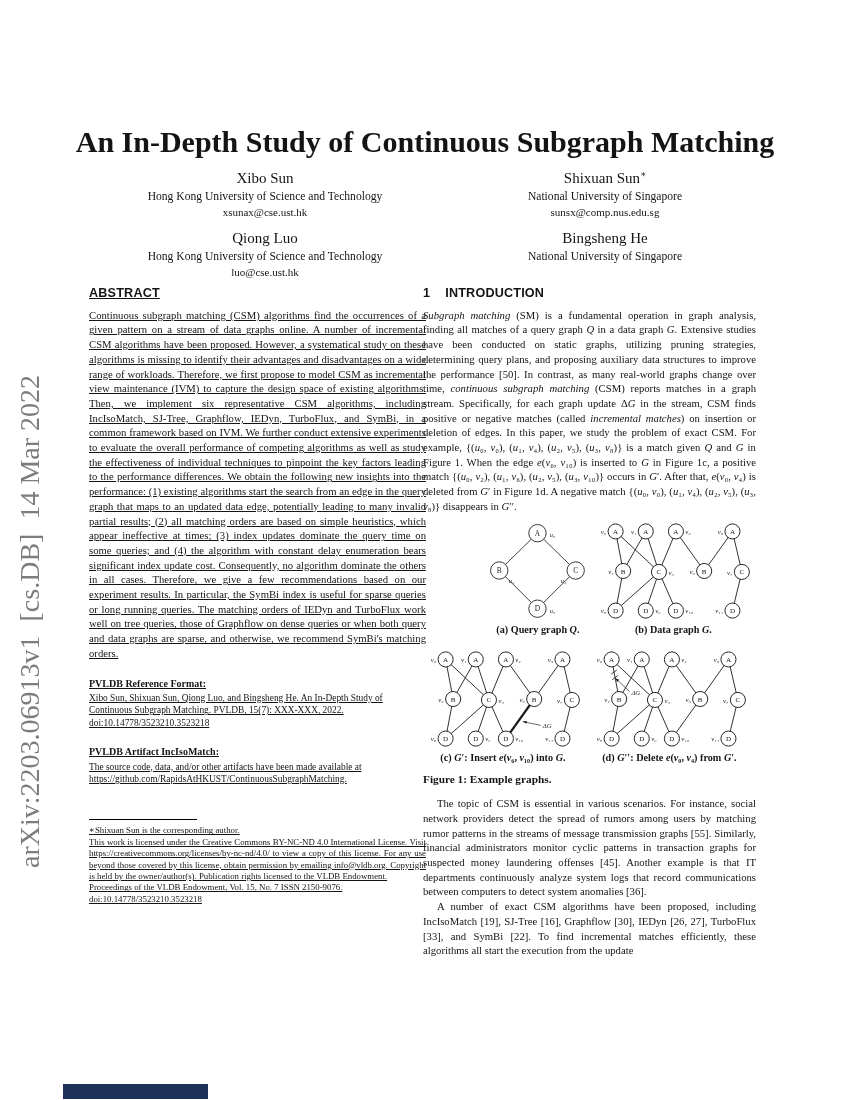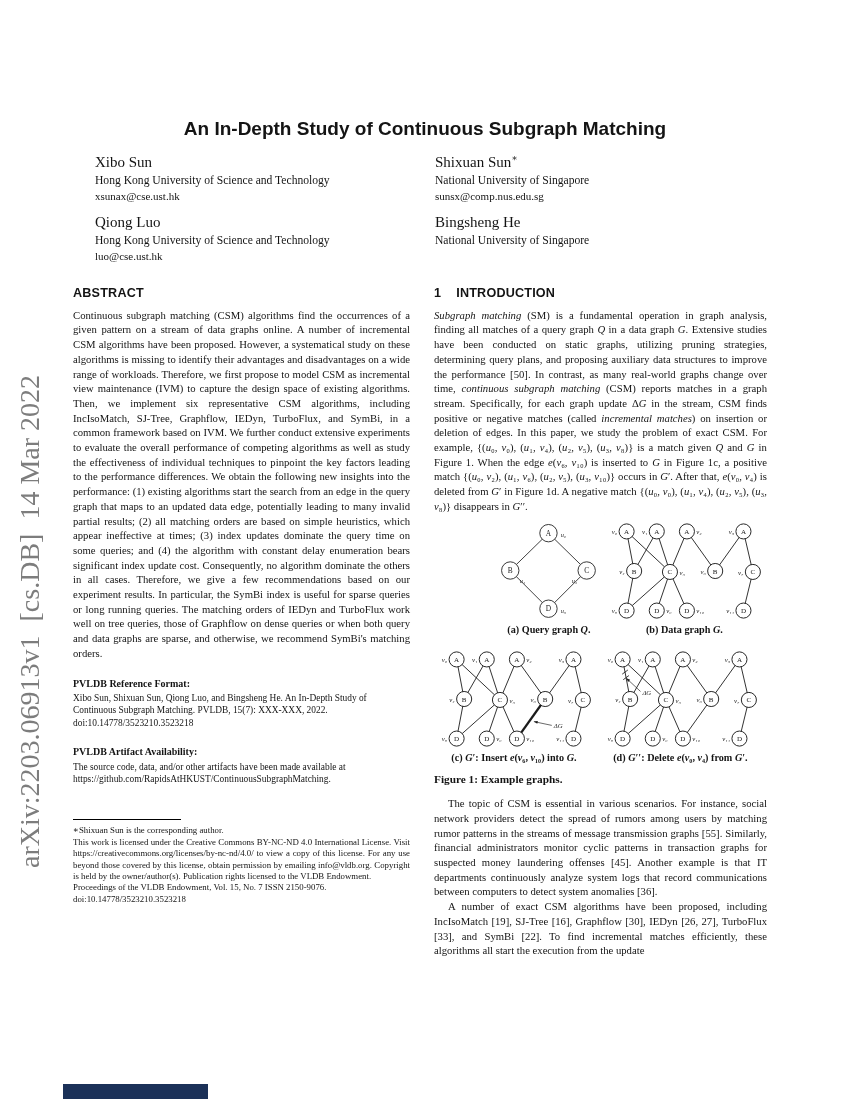"An In-Depth Study of Continuous" .paper-title { font-family: Liberation Sans, sans-serif -> Liberation Serif, serif; font-size: 19px -> 30px }
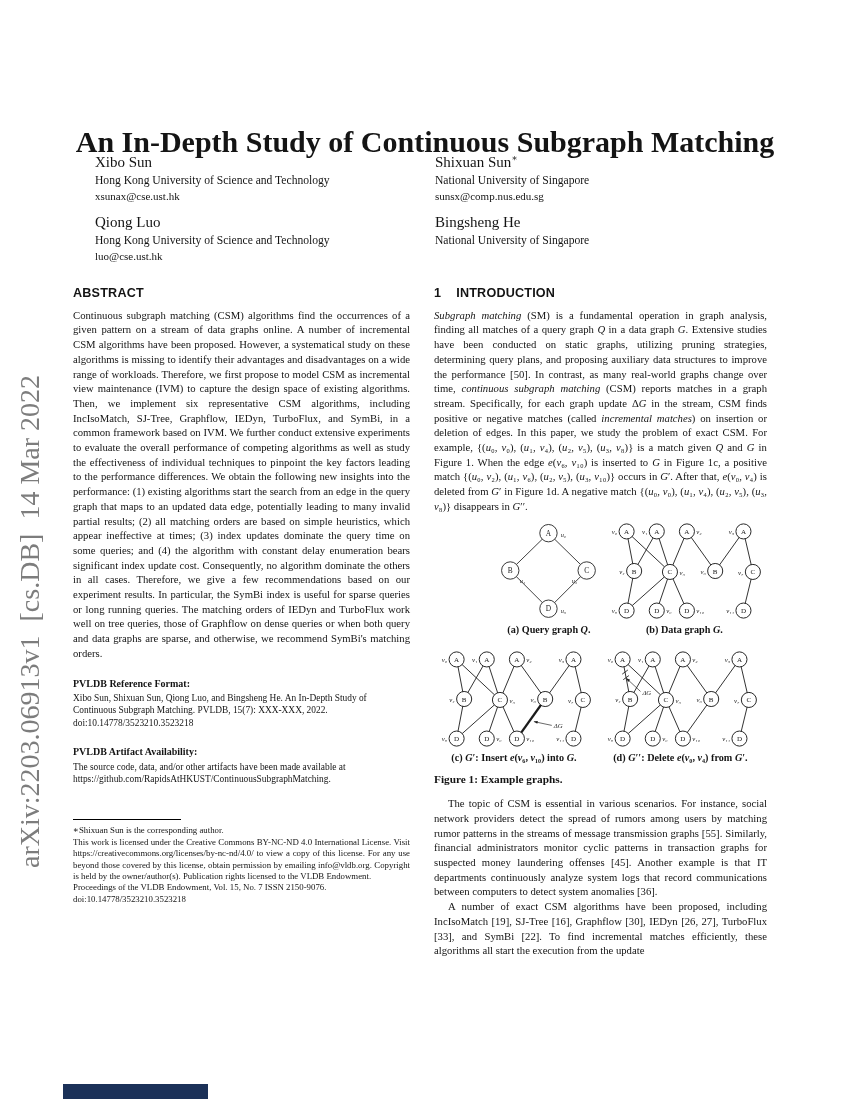"Xibo Sun" .authors { text-align: none -> center; top: 153px -> 169px }
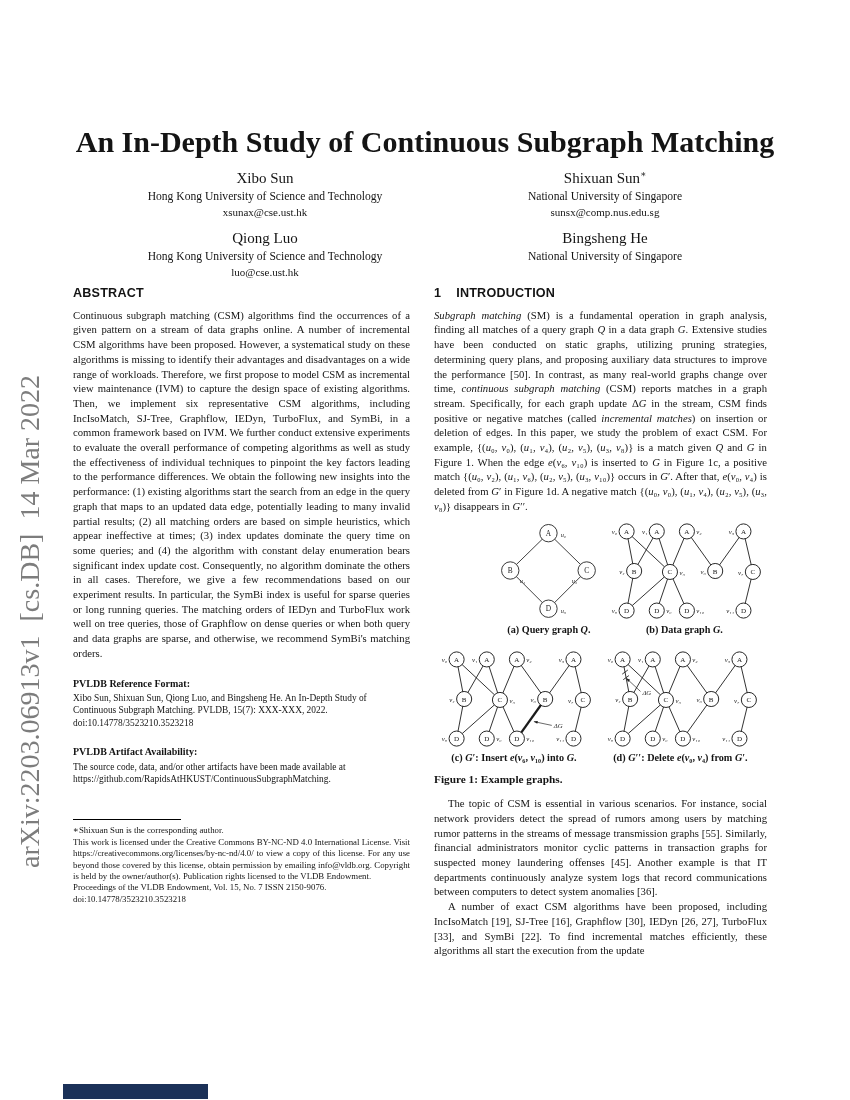"ABSTRACT" .col-left { left: 73px -> 89px; text-decoration: none -> underline }
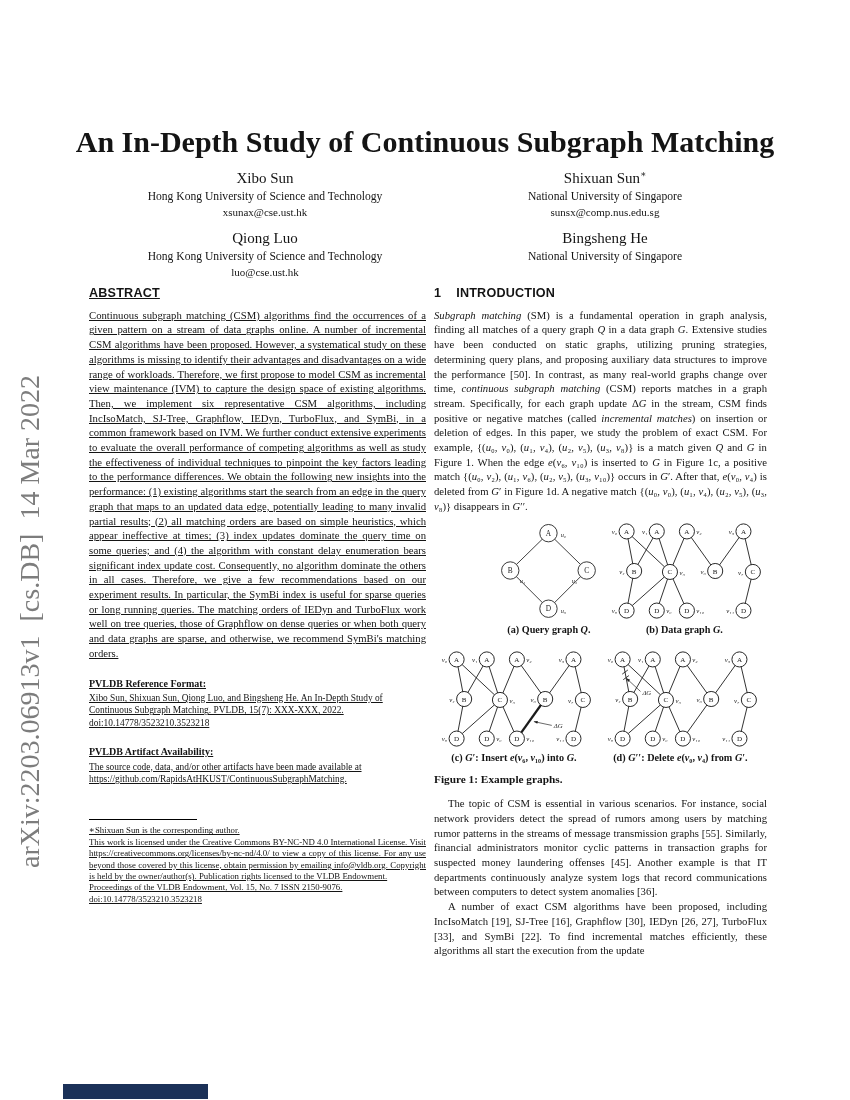"1 INTRODUCTION" .col-right { left: 434px -> 423px }
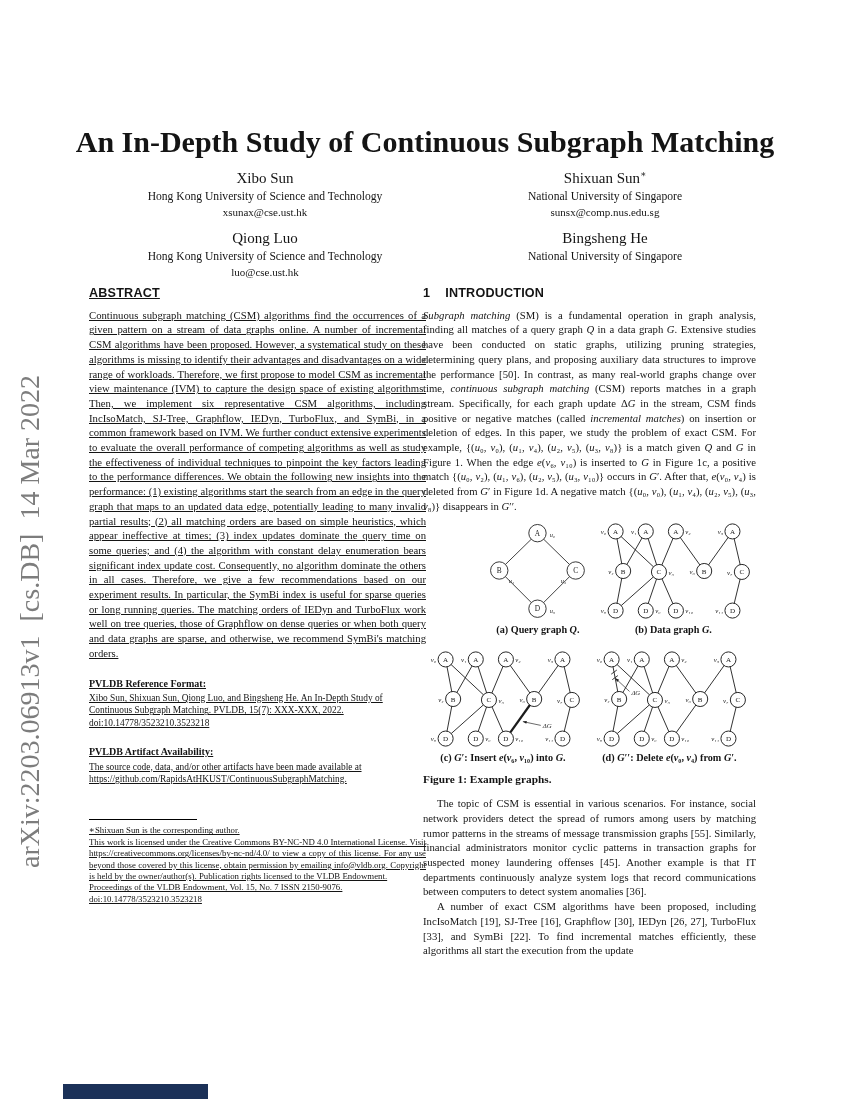"PVLDB Artifact Availability:" div.ph { text: Availability -> IncIsoMatch }
